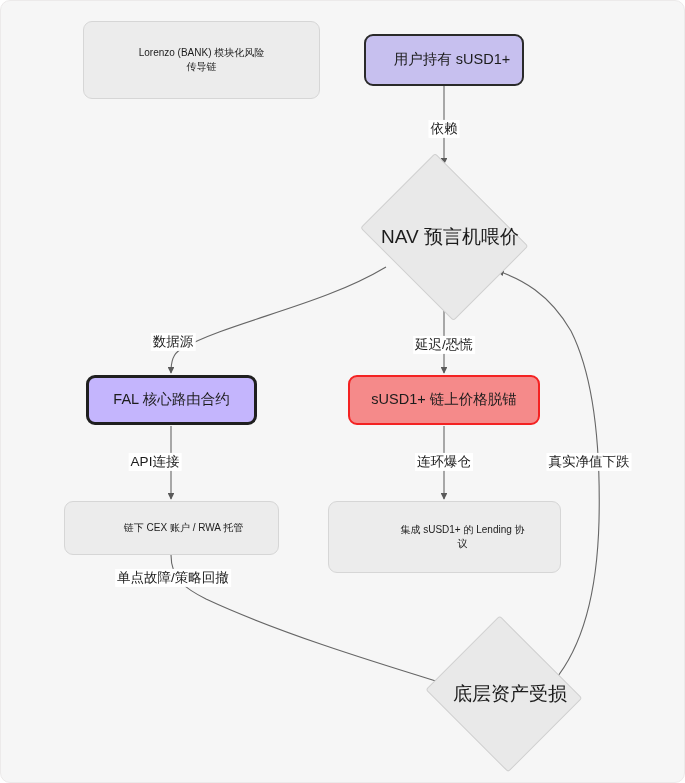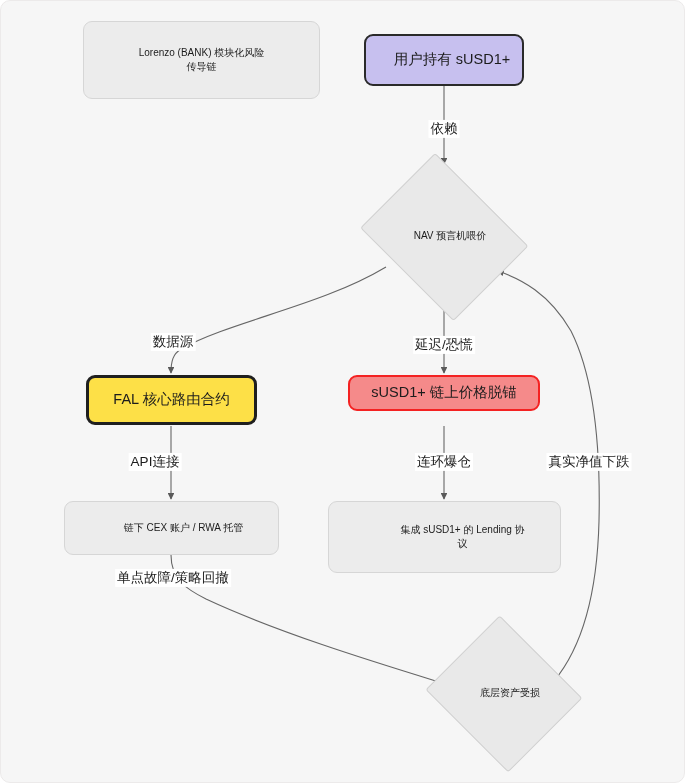"NAV 预言机喂价" .diamond .node-label { font-size: 10px -> 19px }
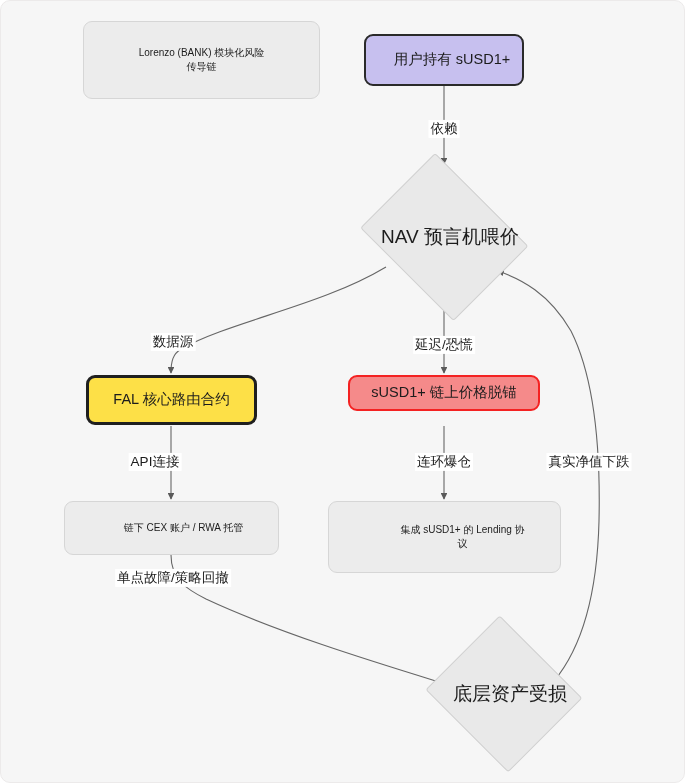"FAL 核心路由合约" .rect.accent-magenta { background: #fde047 -> #c4b5fd }
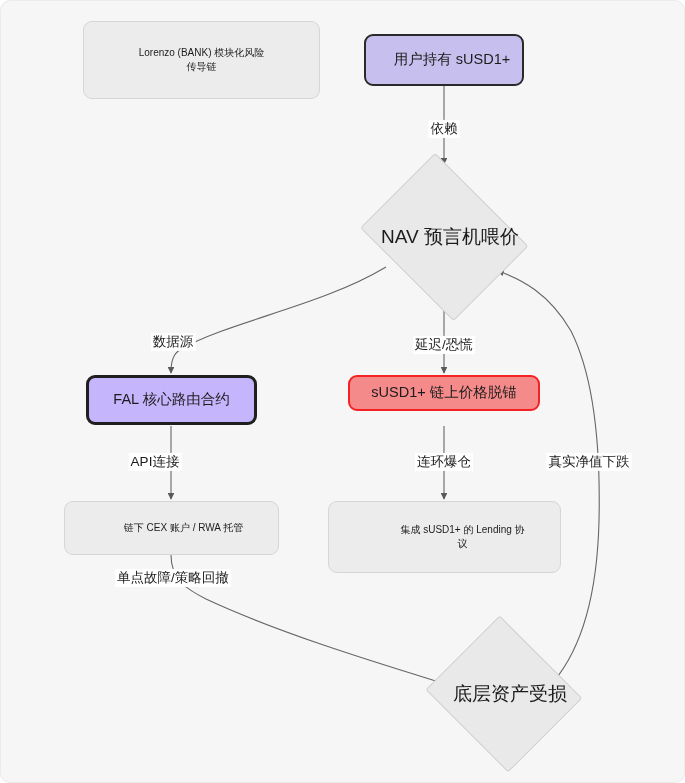"sUSD1+ 链上价格脱锚" div.node { height: 36px -> 50px }
